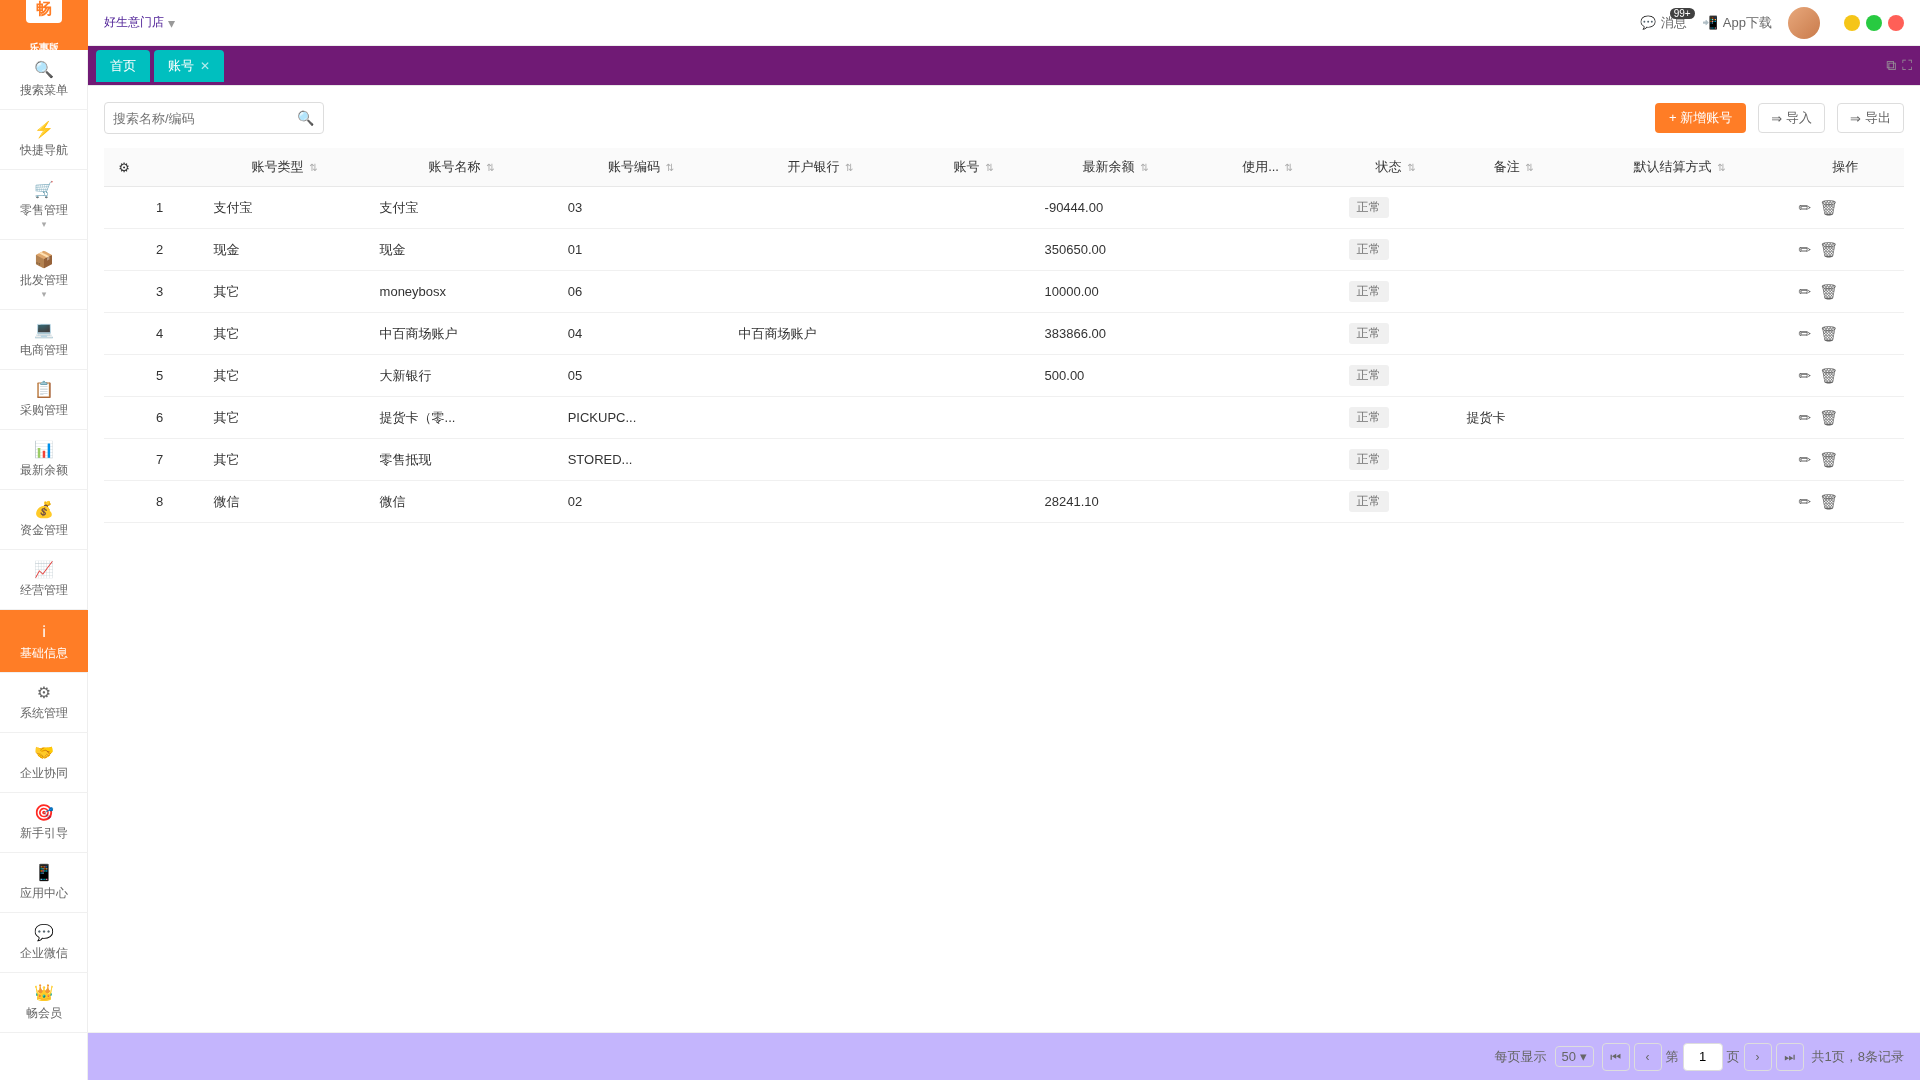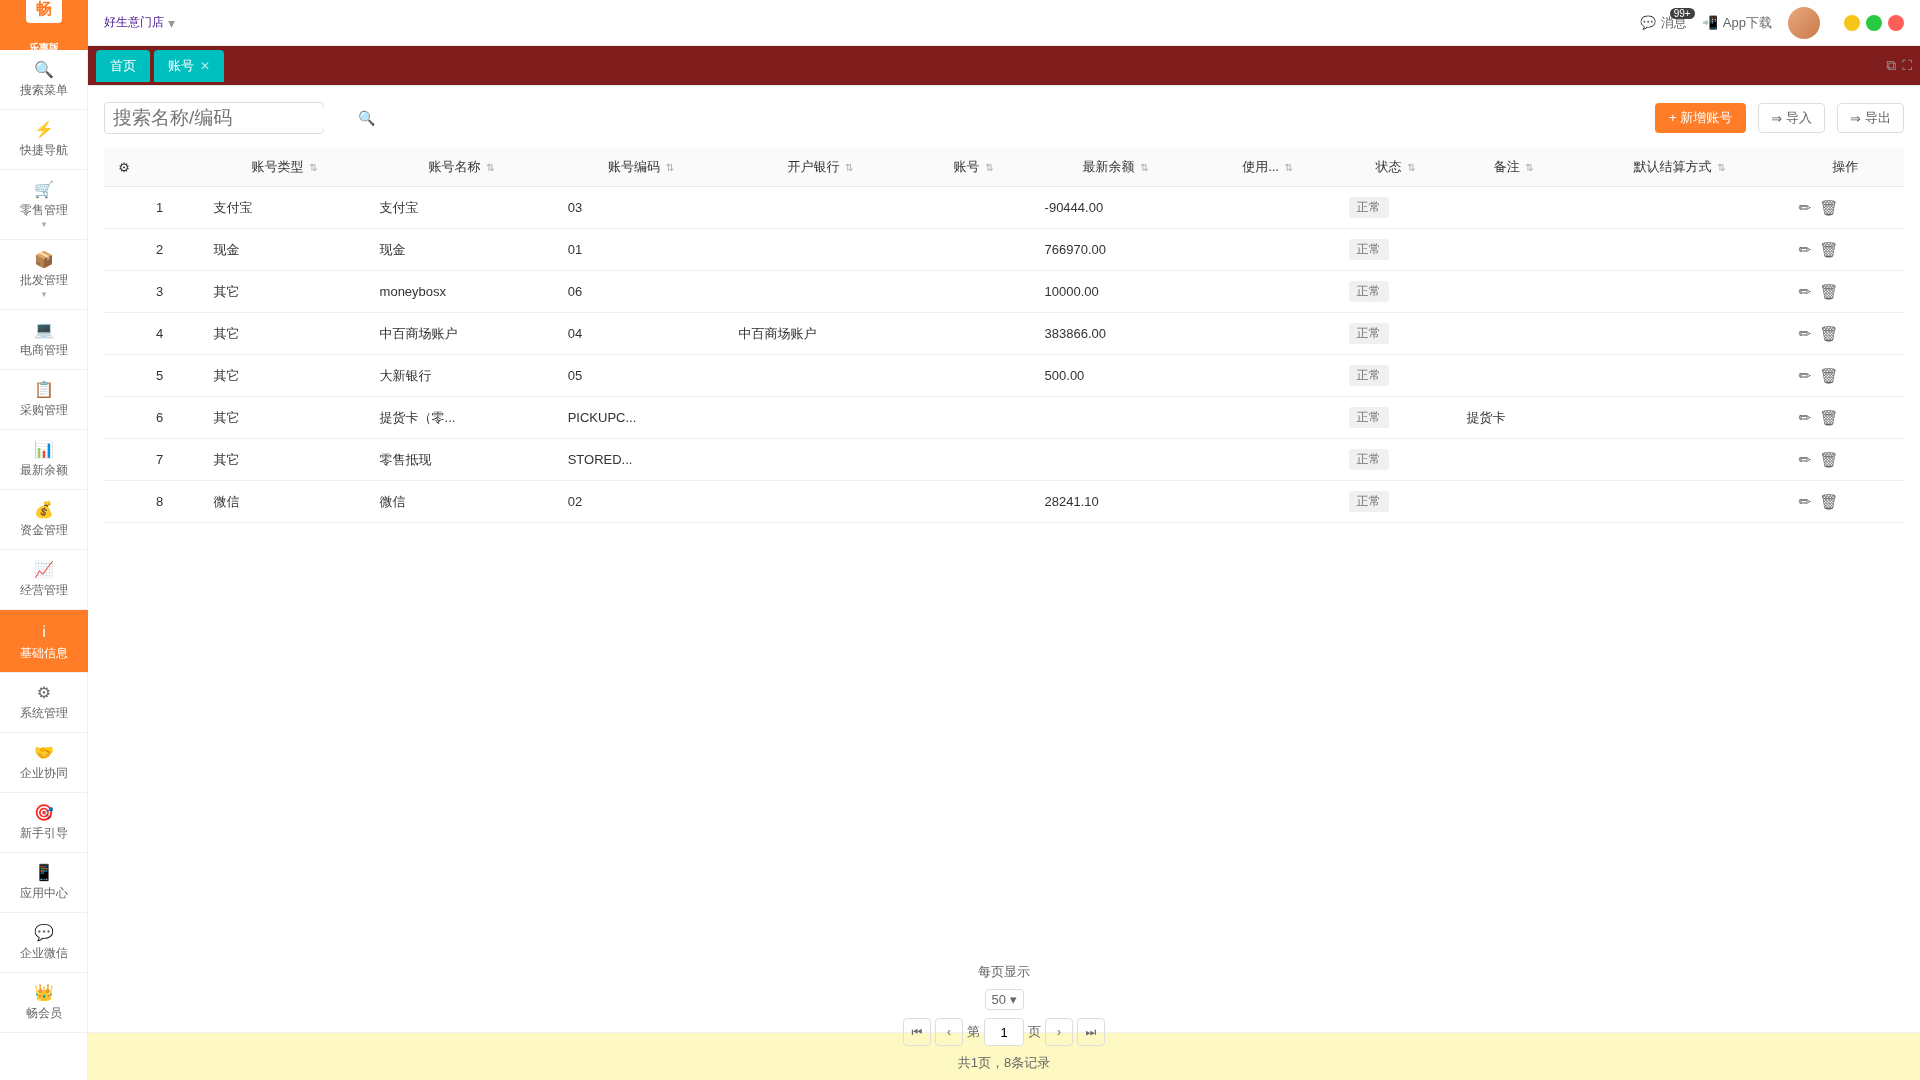"首页" .tab-bar { background: #7f1d1d -> #701a75 }
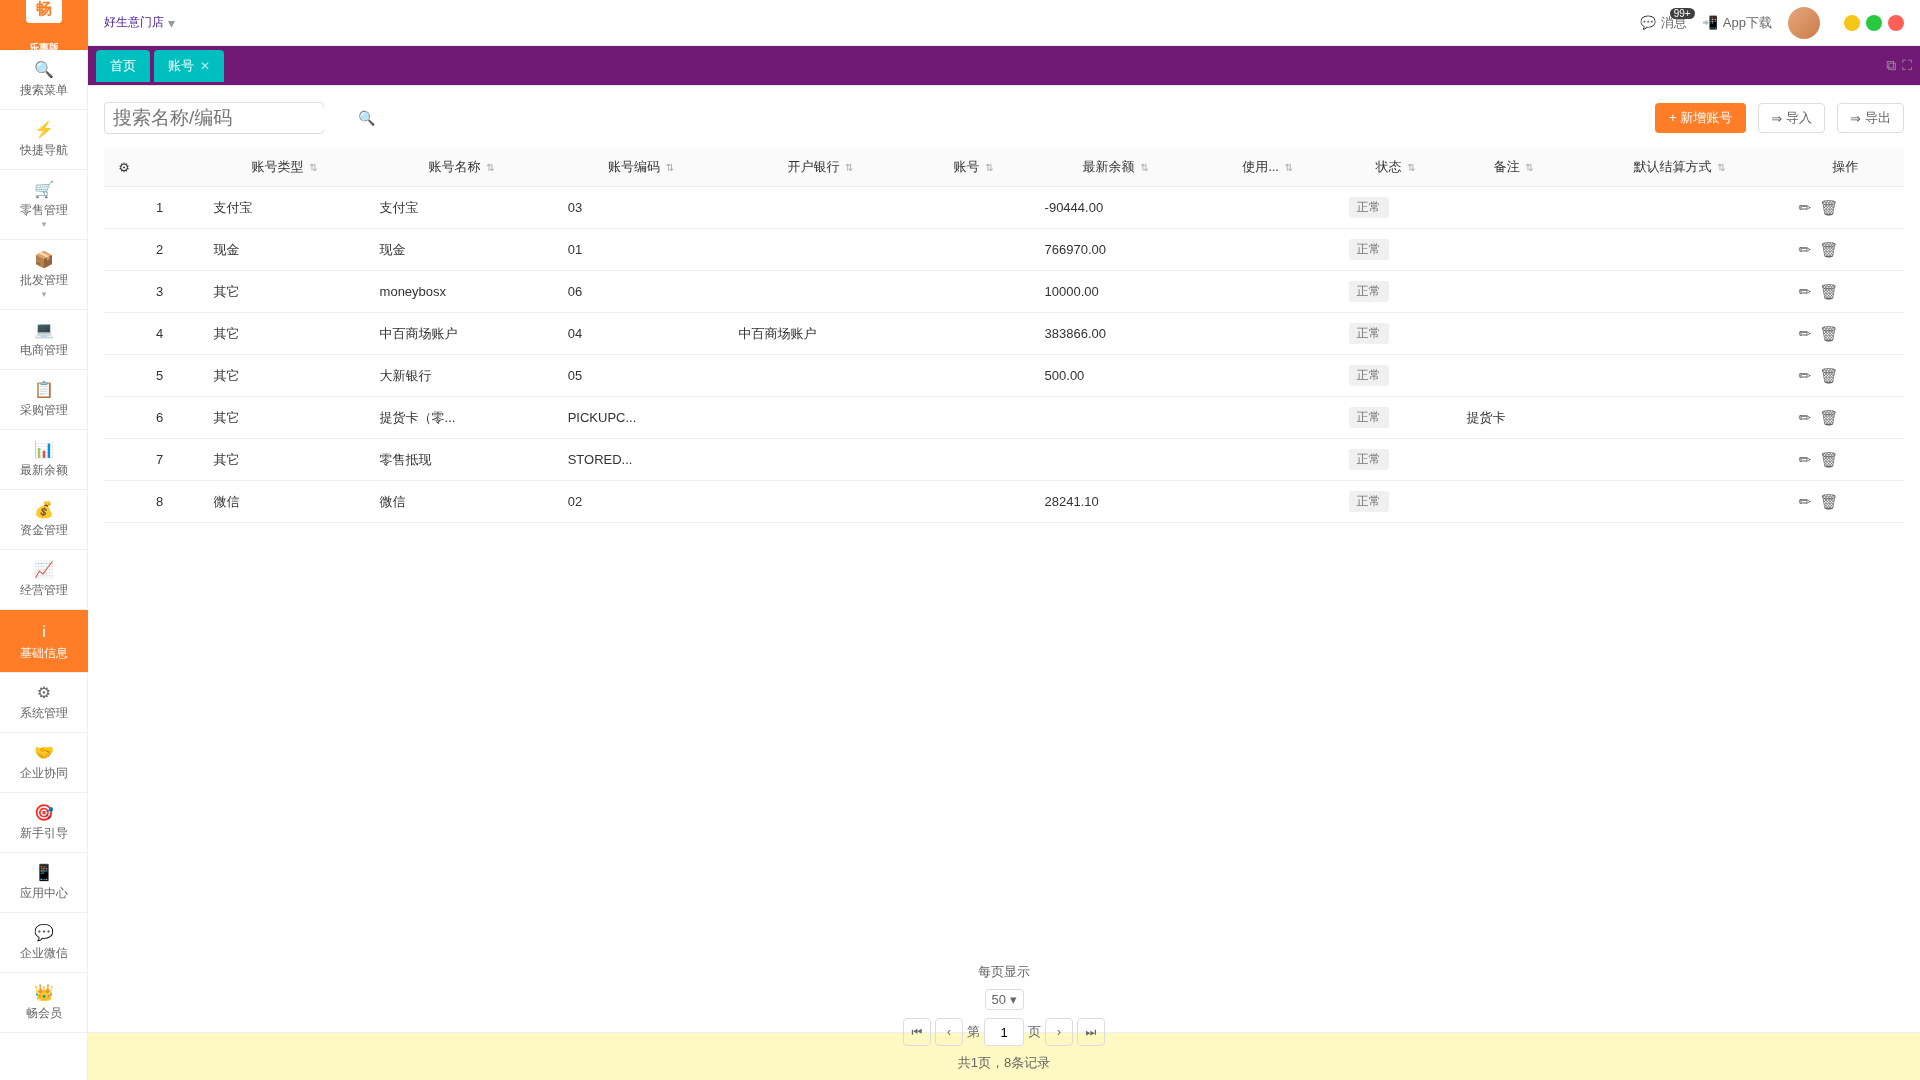"搜索名称/编码" .search-box input { font-size: 19px -> 13px }
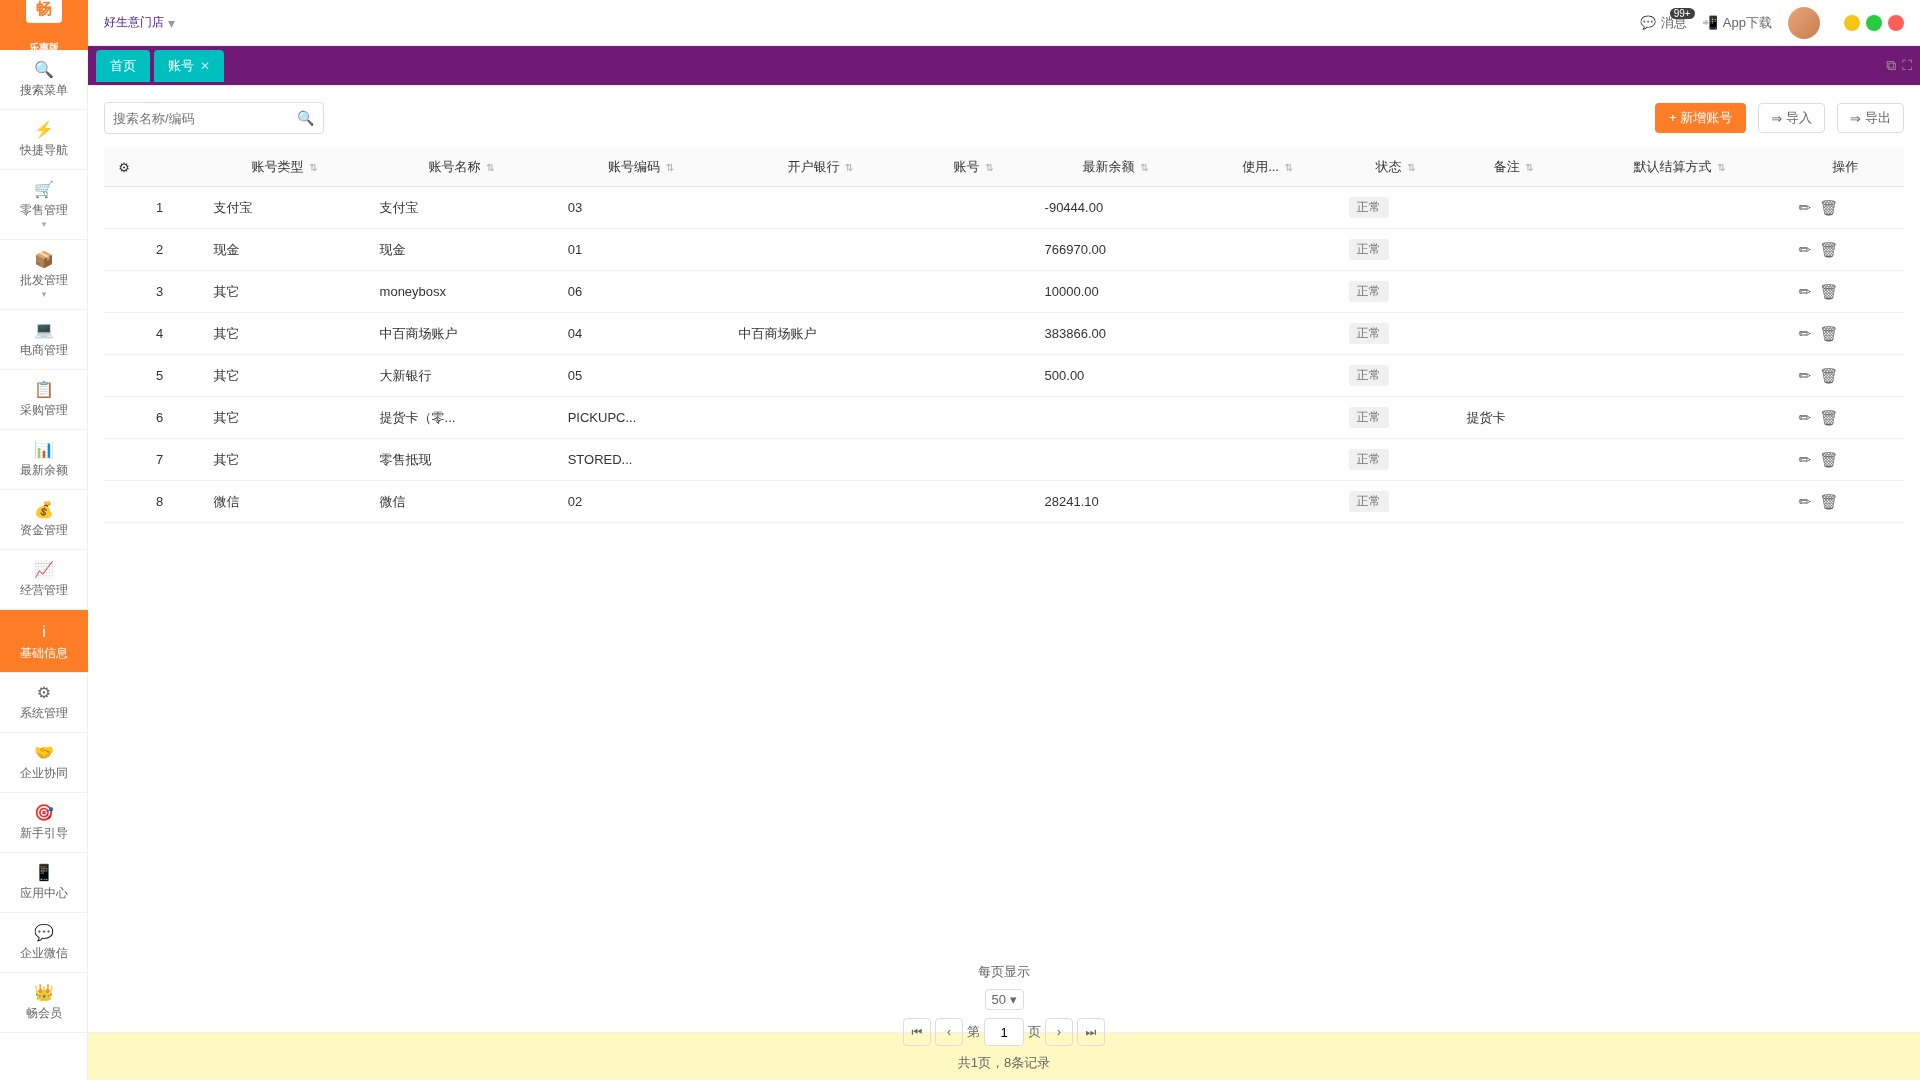"766970.00" td { text: 766970.00 -> 350650.00 }
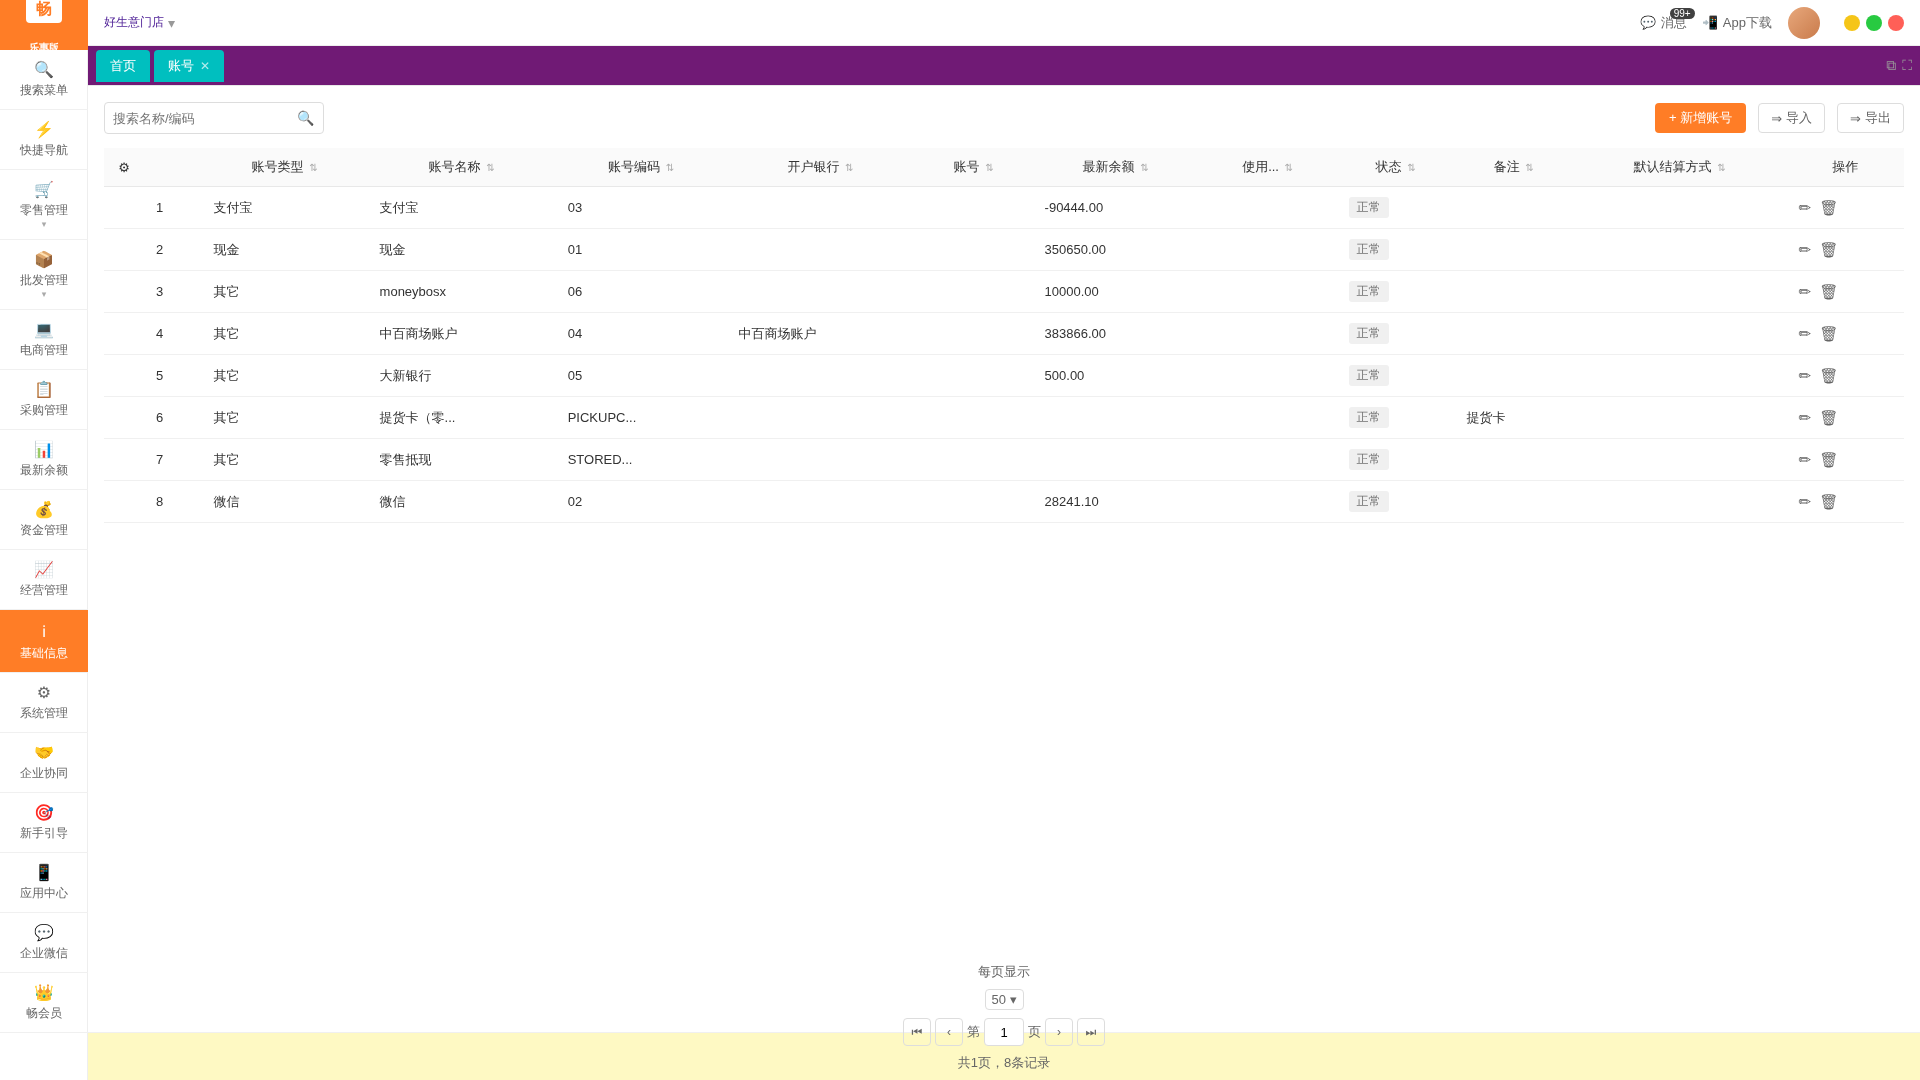"每页显示" .pagination { background: #fef9c3 -> #c4b5fd; flex-direction: column -> none; padding: 8px 16px -> 0 16px }
